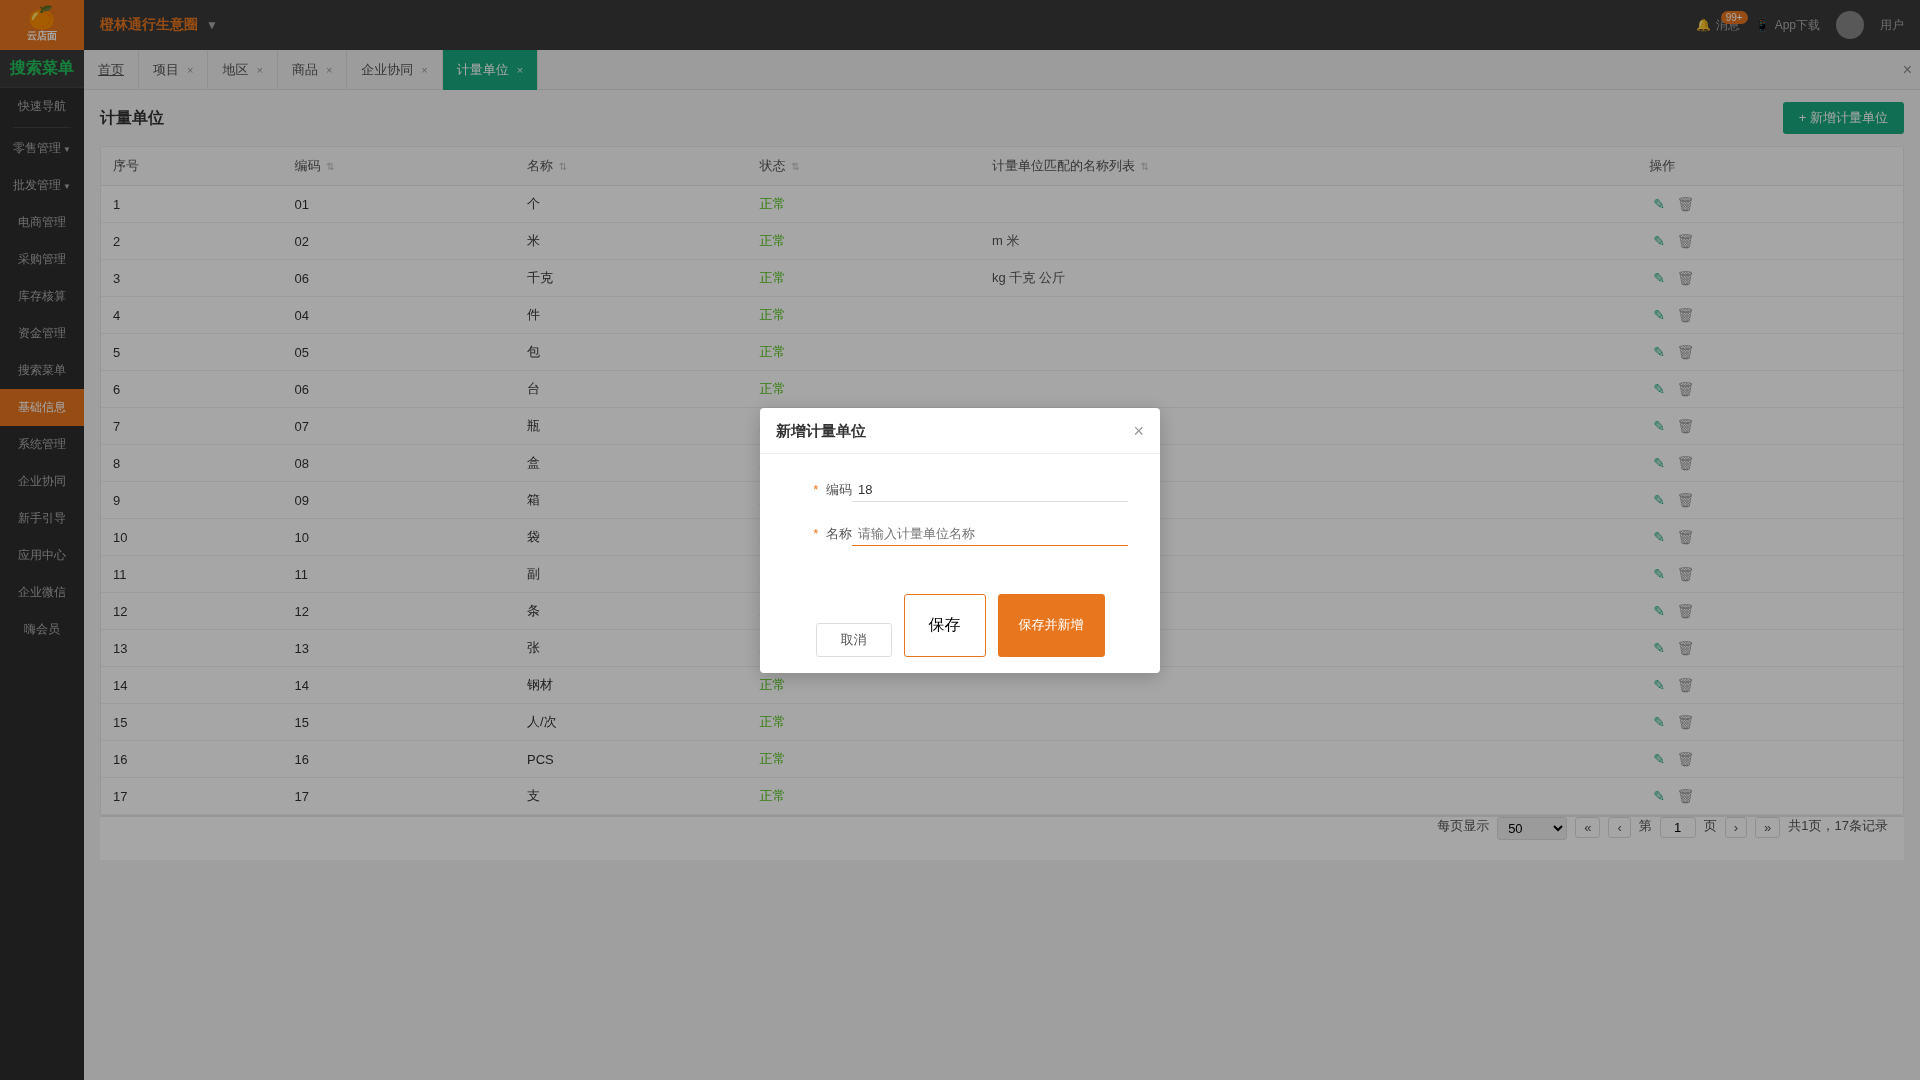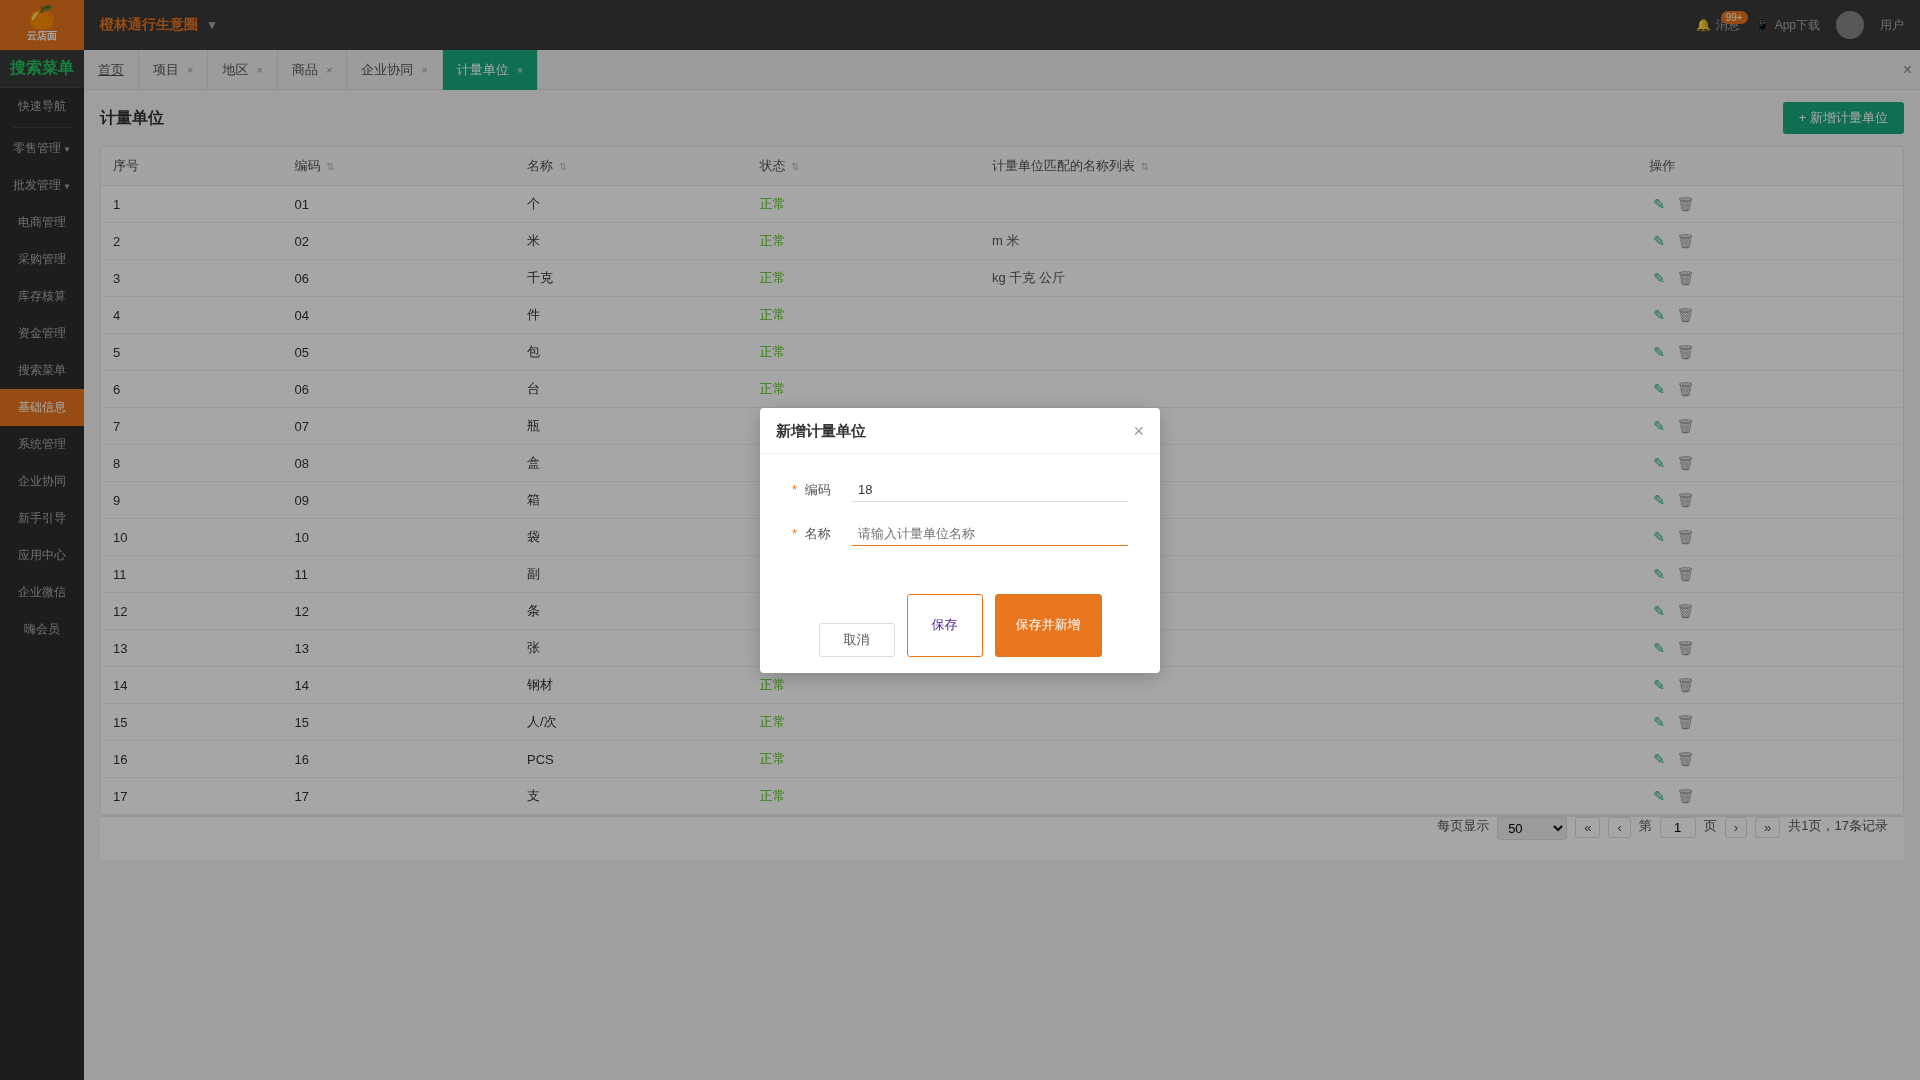"* 编码" .form-label { text-align: left -> right }
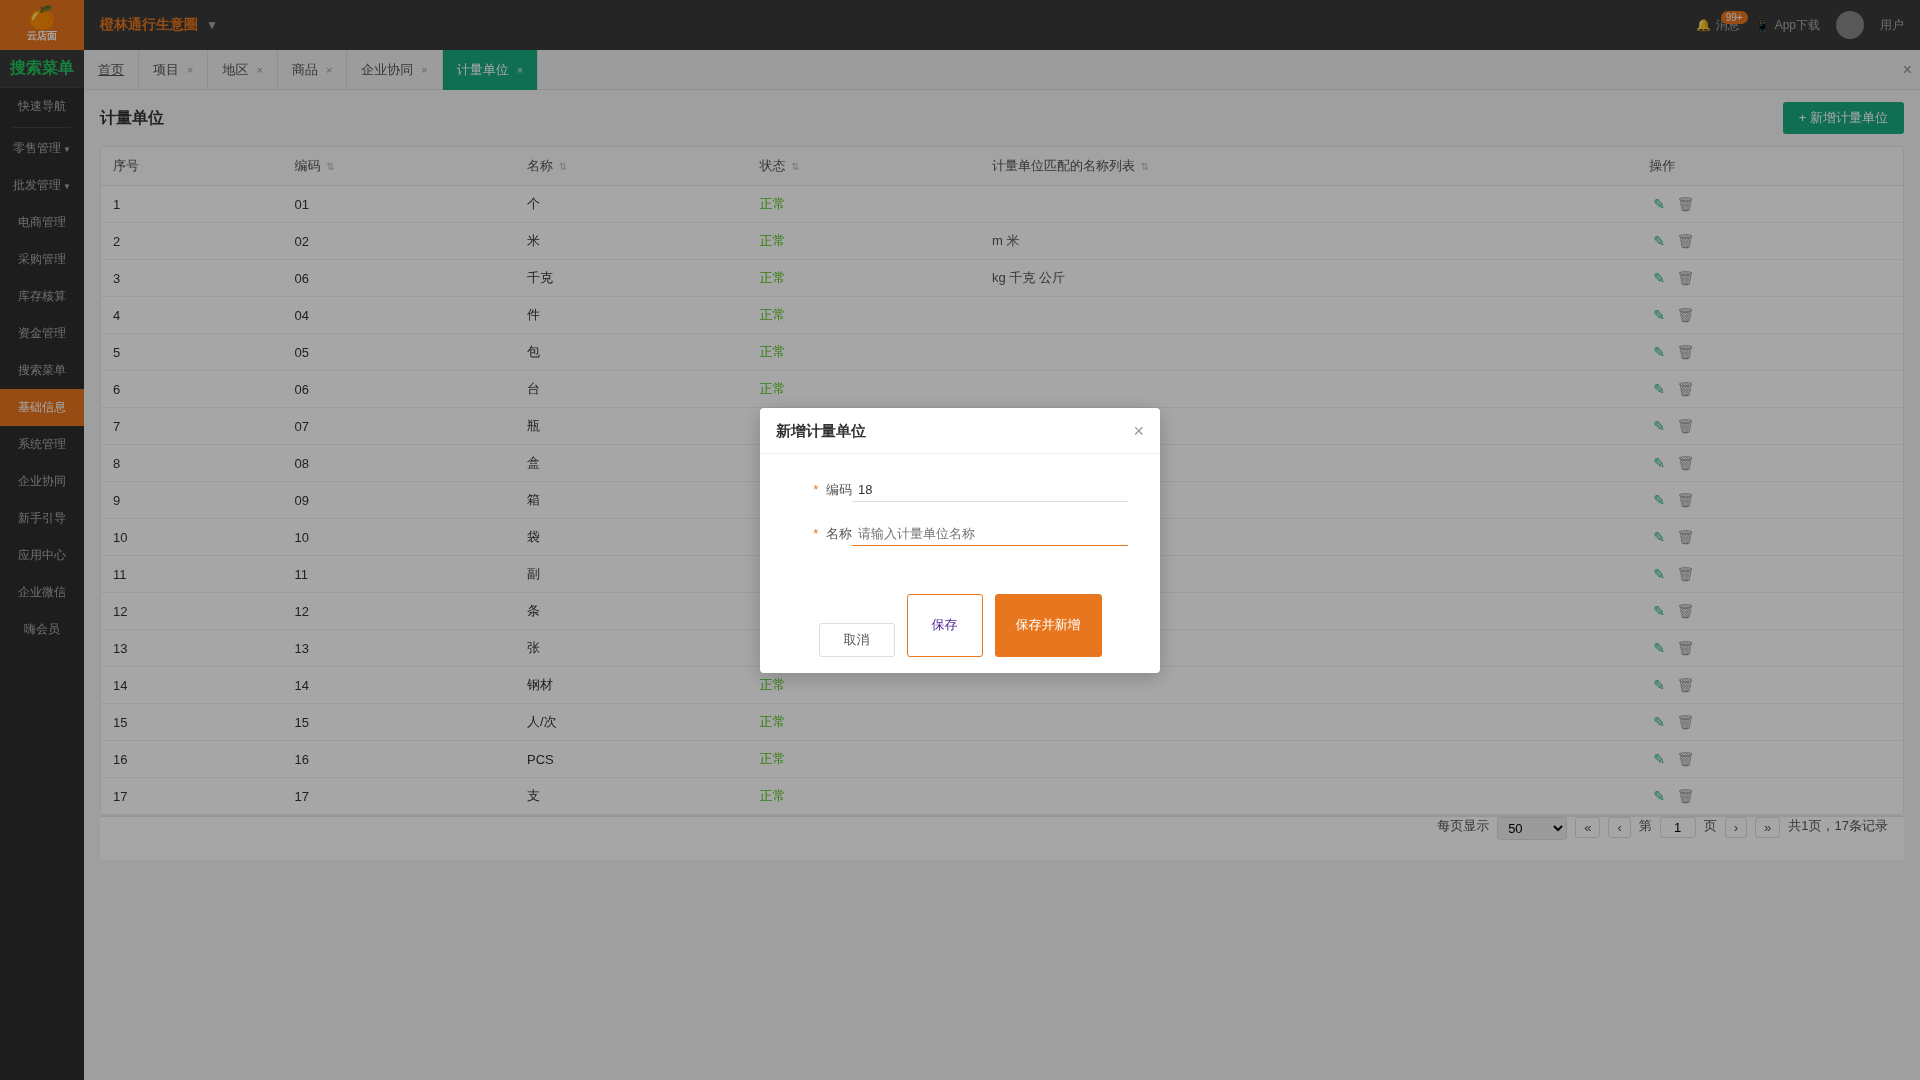"保存" .btn-save { color: #4c1d95 -> #000000; font-size: 13px -> 16px }
